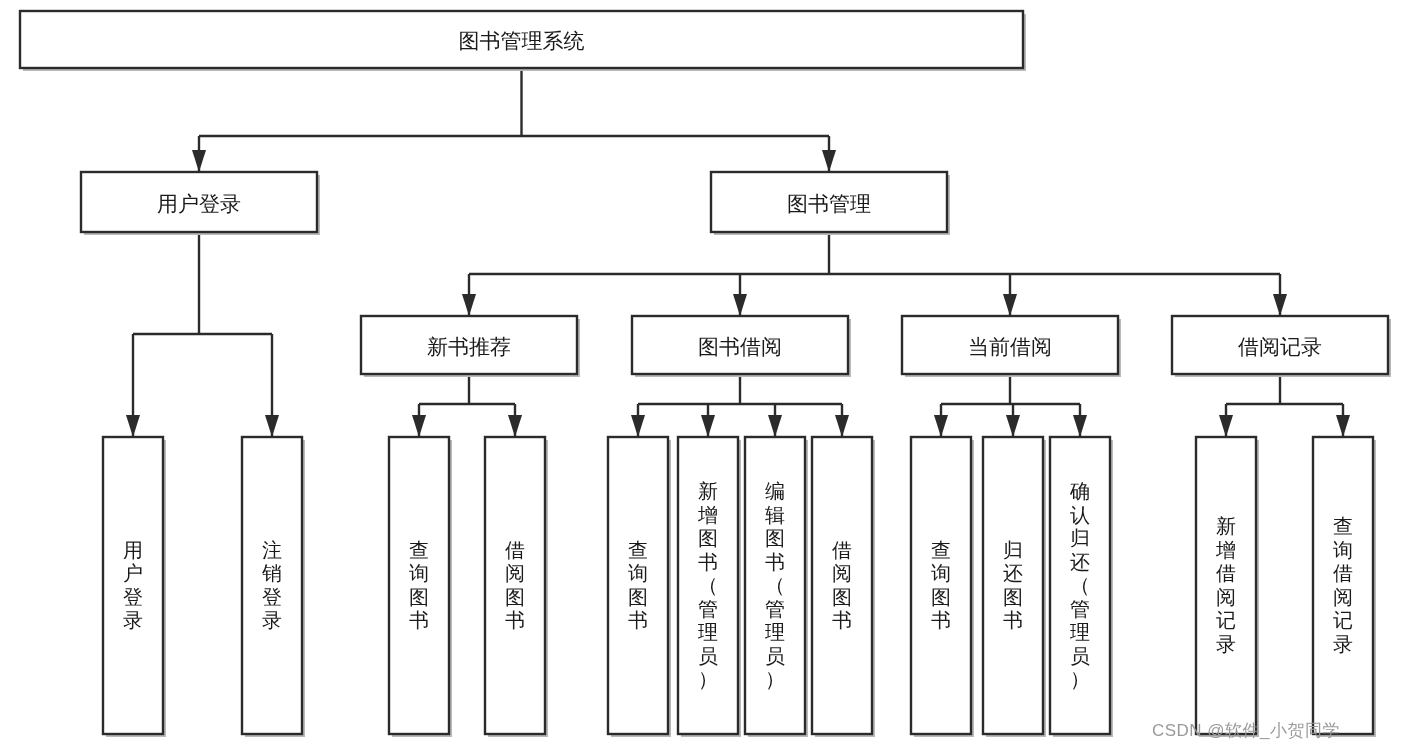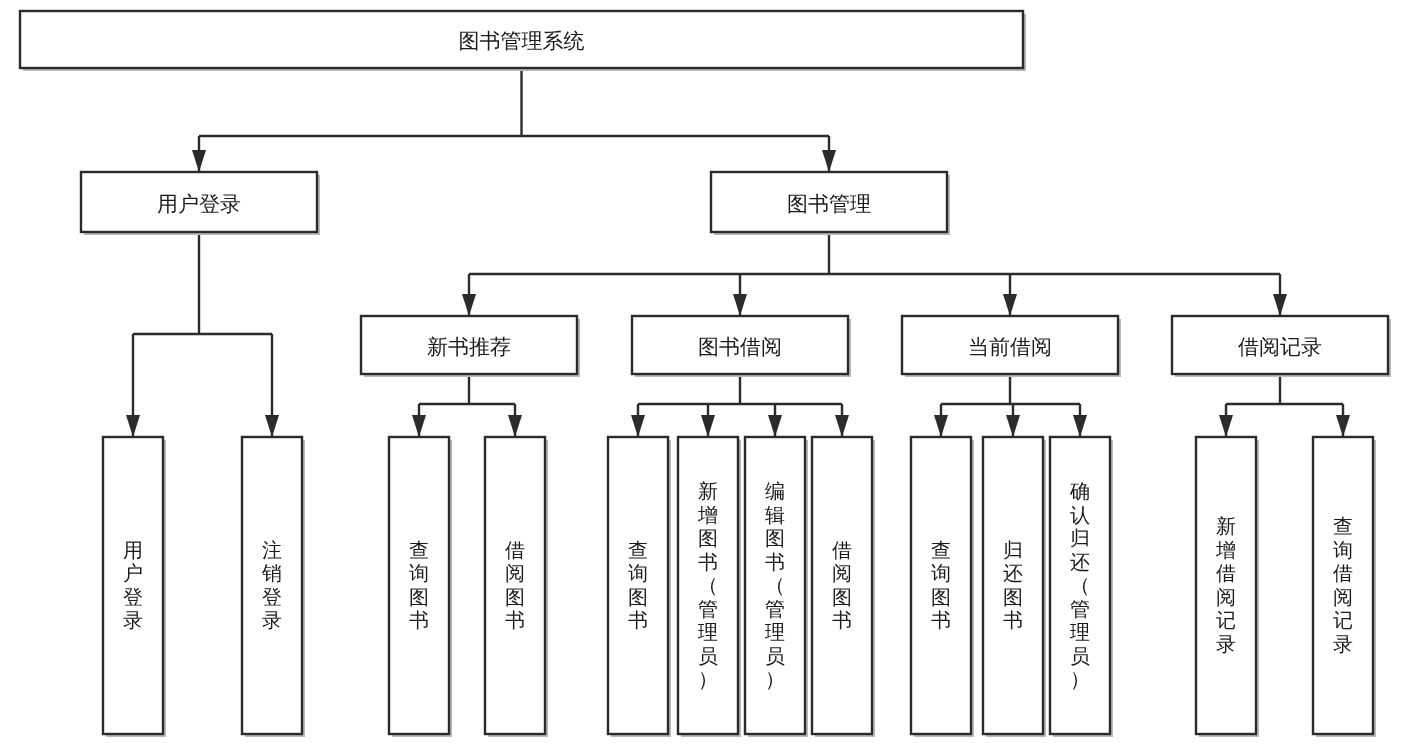"CSDN @软件_小贺同学" div.watermark { html: none -> <div>CSDN @软件_小贺同学</div> }
